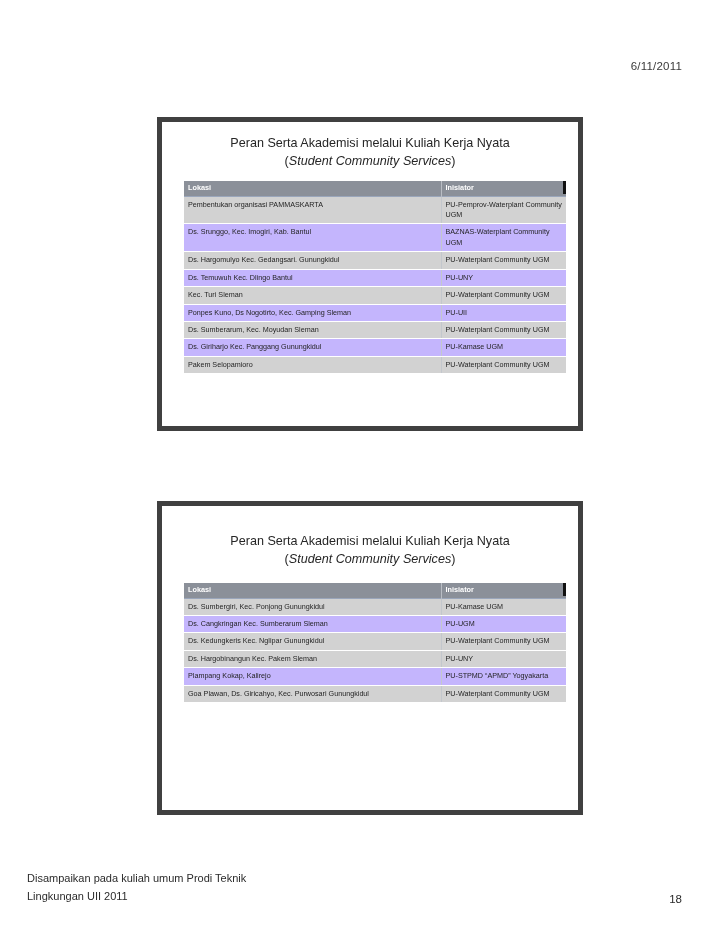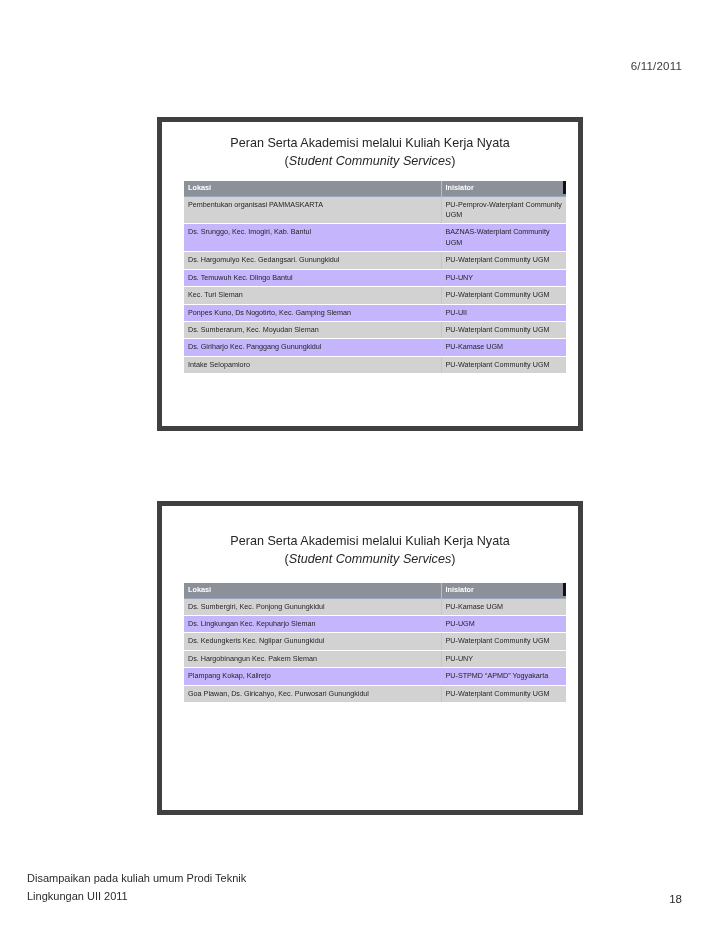"Intake Selopamioro" td.td-lokasi { text: Intake -> Pakem }
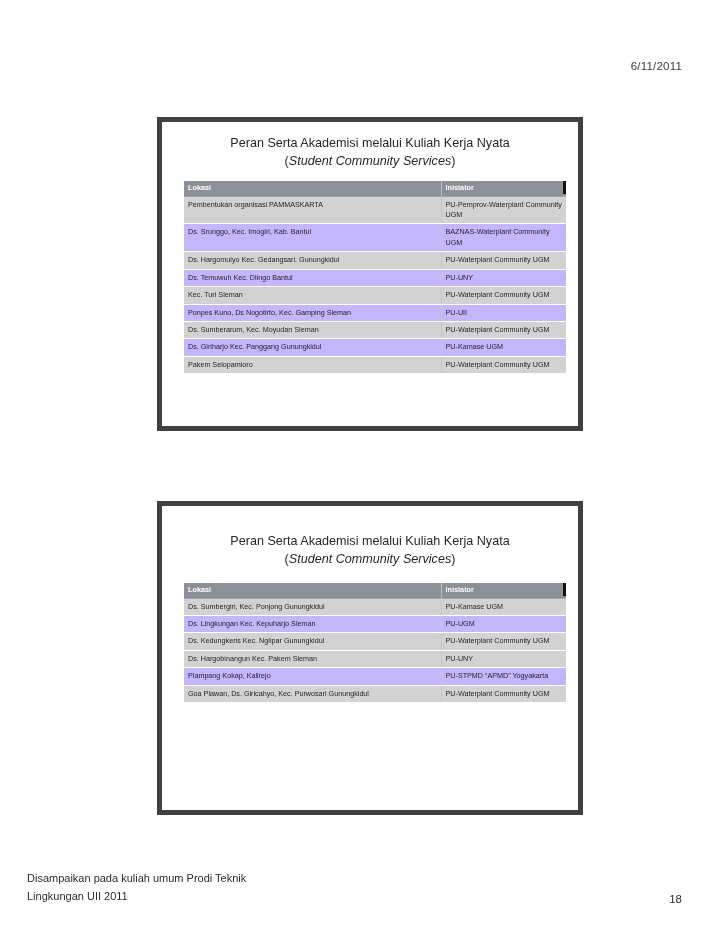"Ds. Lingkungan Kec. Kepuharjo Sleman" td.td-lokasi { text: Lingkungan Kec. Kepuharjo -> Cangkringan Kec. Sumberarum }
